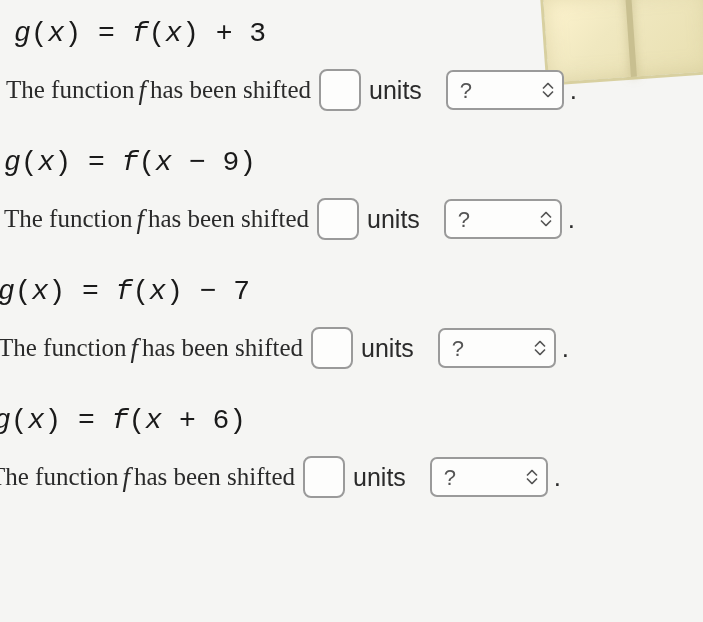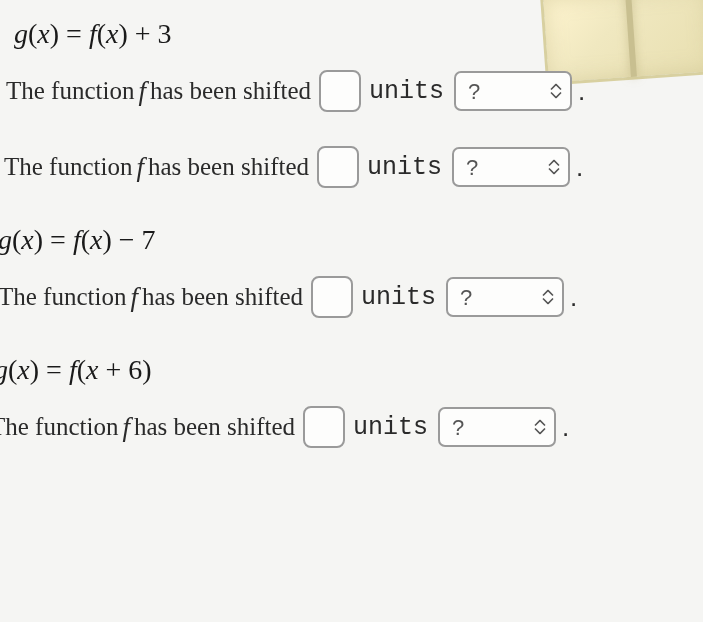"g(x) = f(x) + 3" .eq { font-family: none -> Liberation Mono, monospace }
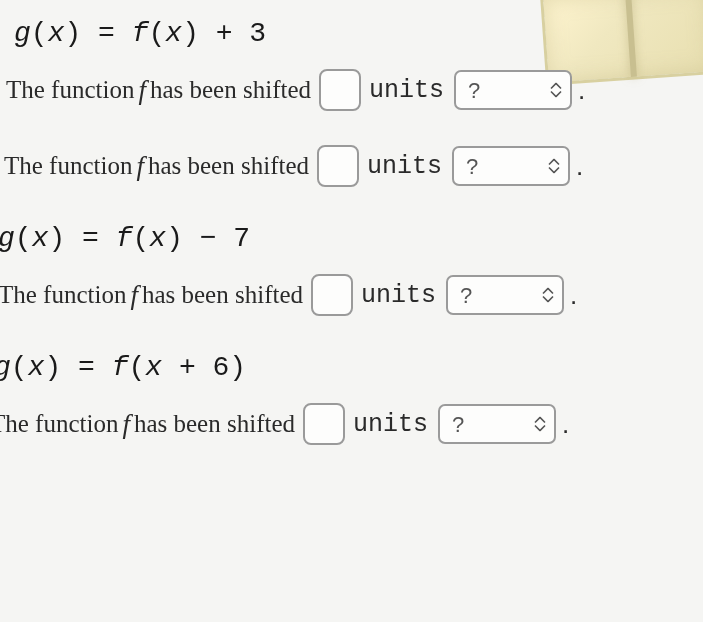"units" .units { font-family: Liberation Mono, monospace -> Liberation Sans, sans-serif; margin-right: 10px -> 24px }
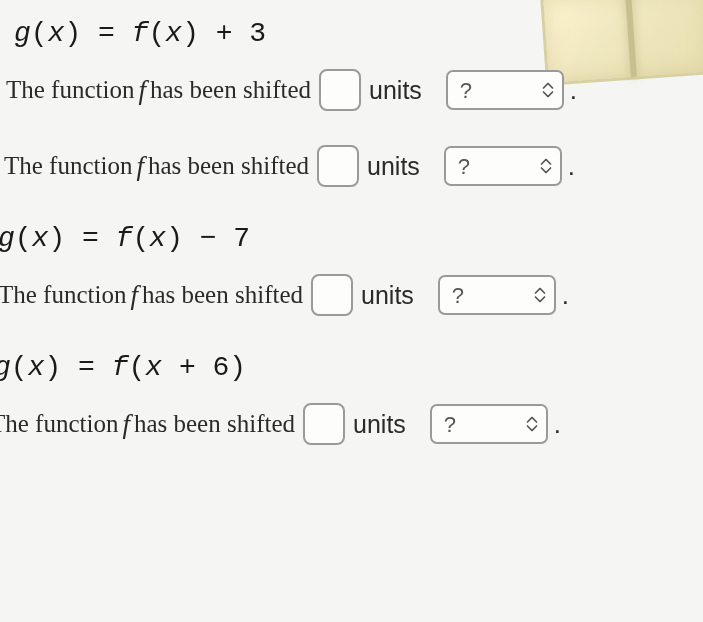"g(x) = f(x − 9)" div.eq { html: none -> <div> <span>g</span><span>(</span><span>x</span><span>)</span> <span>=</span> <span>f</span><span>(</span><span>x</span> <span>− 9)</span> </div> }
